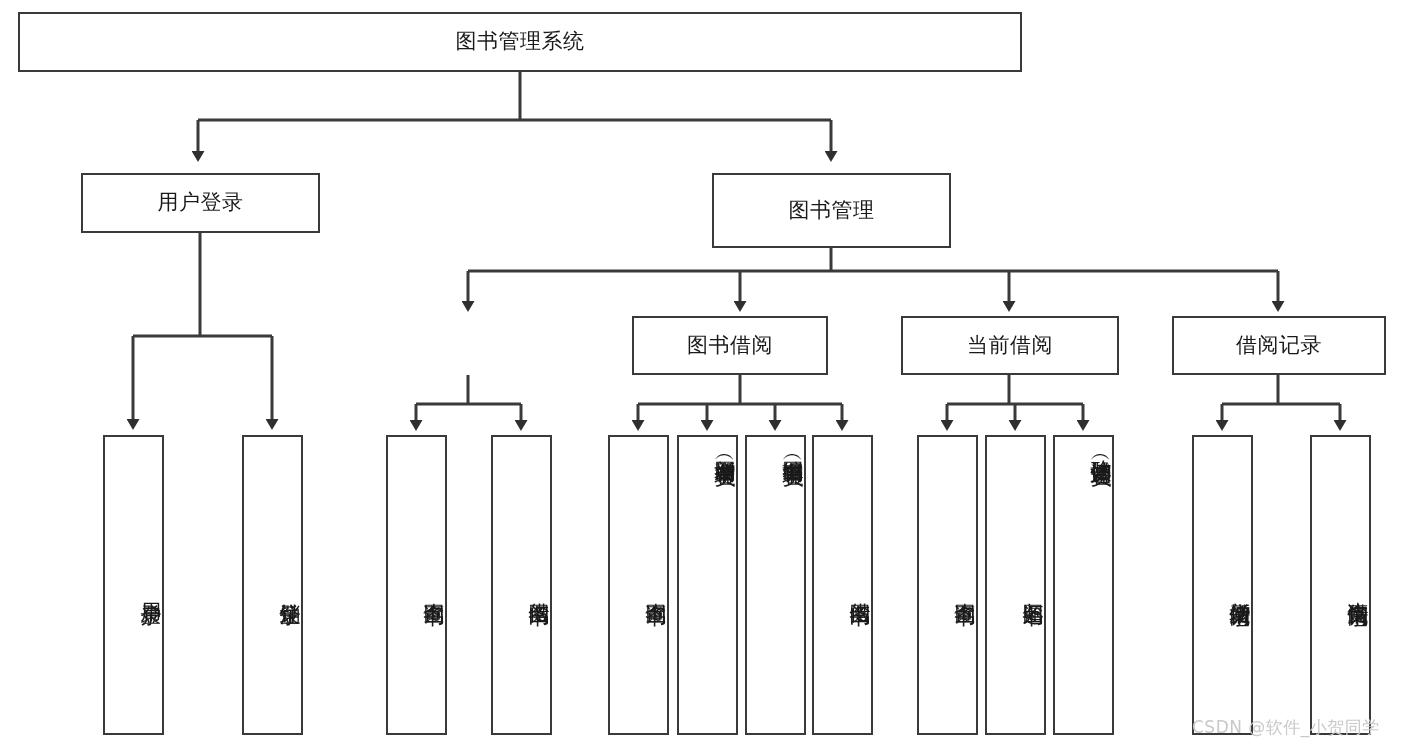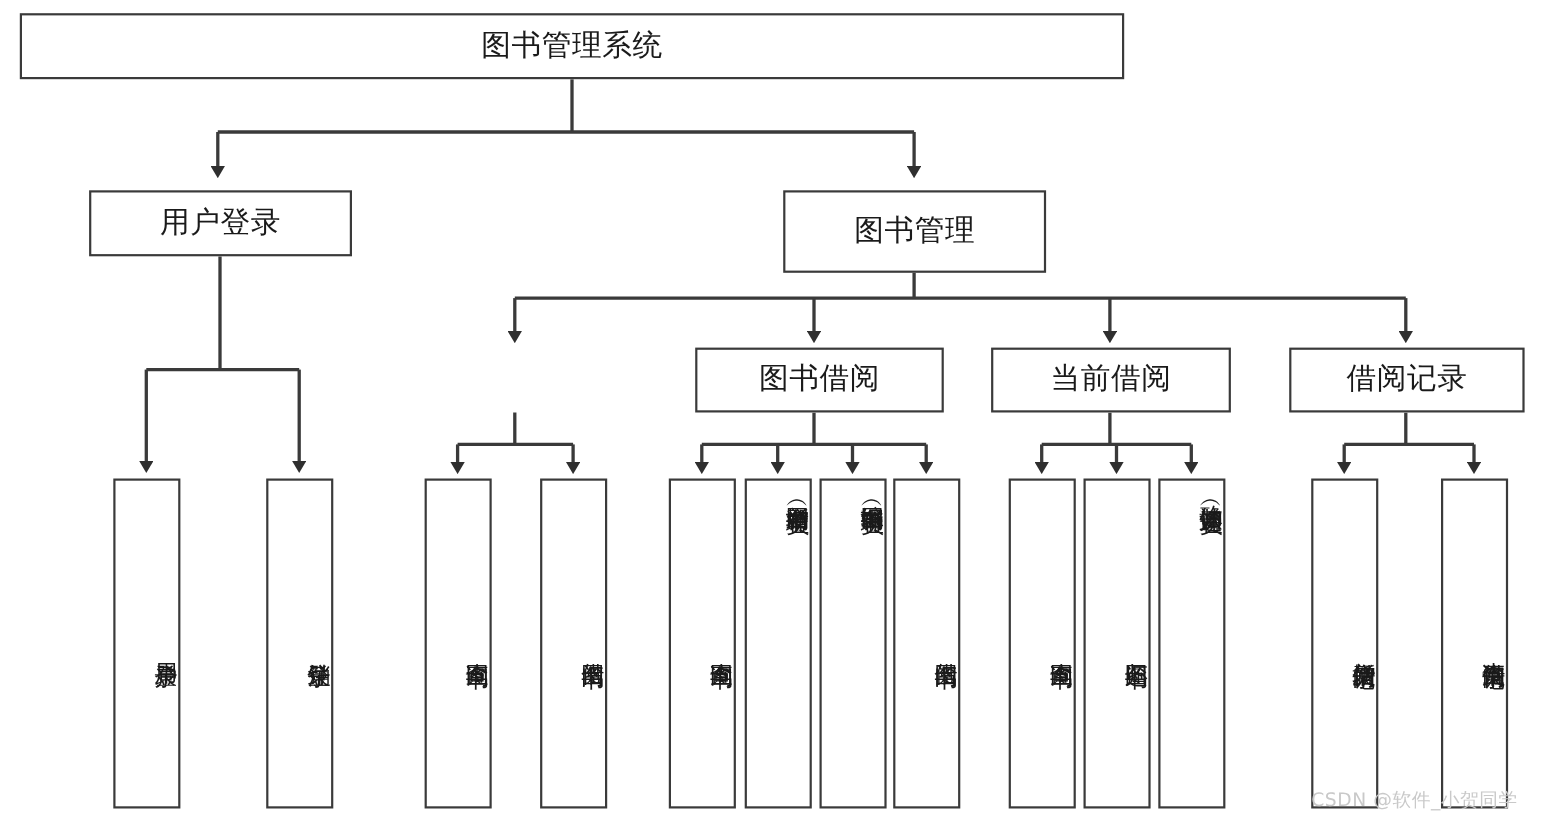"图书管理系统" .node-h { font-size: 27px -> 21px }
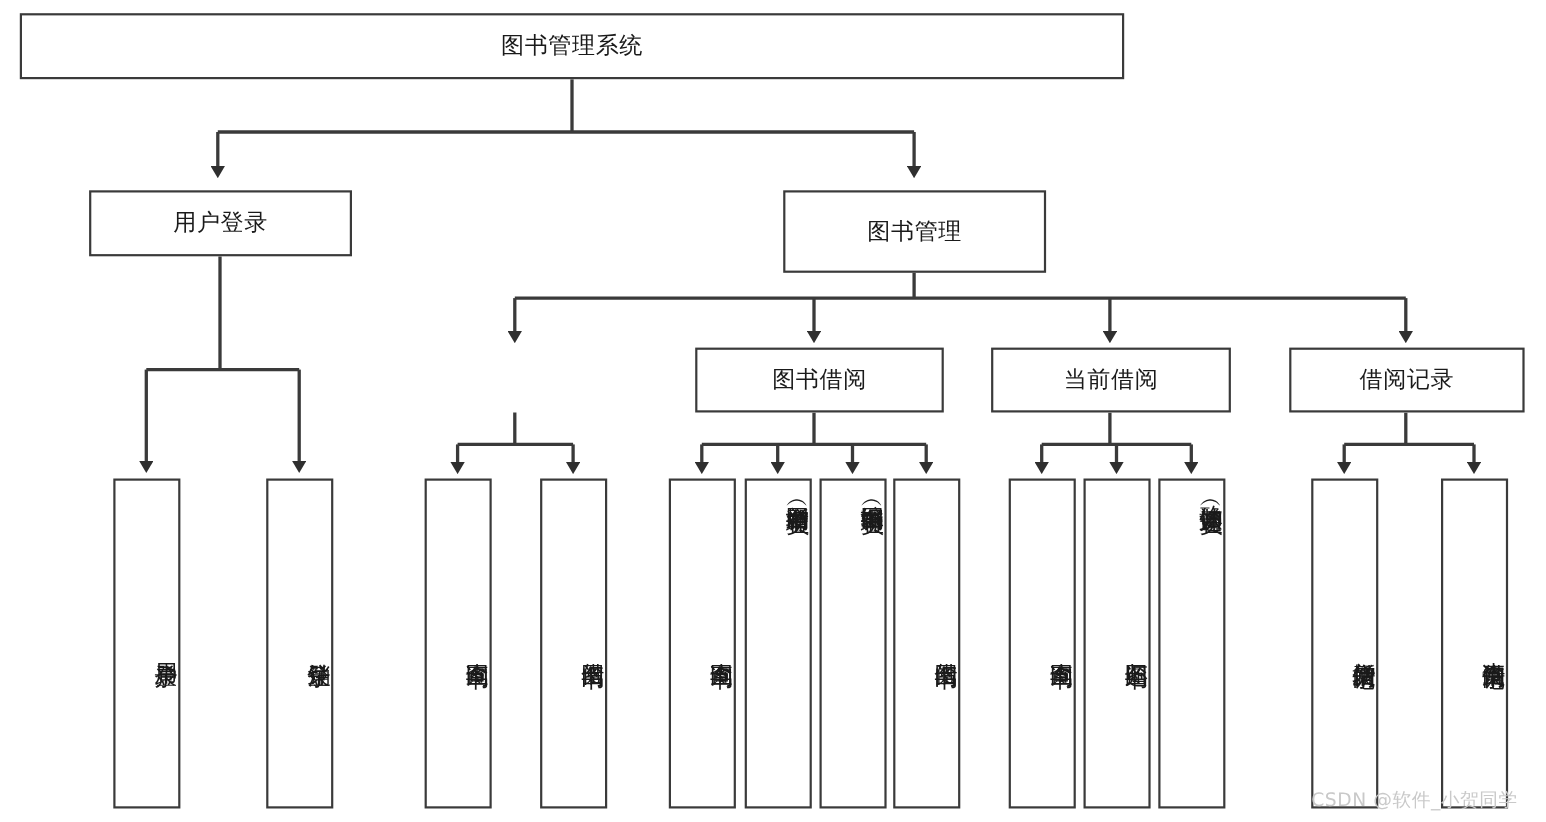"图书借阅" div.node { width: 226px -> 196px }
